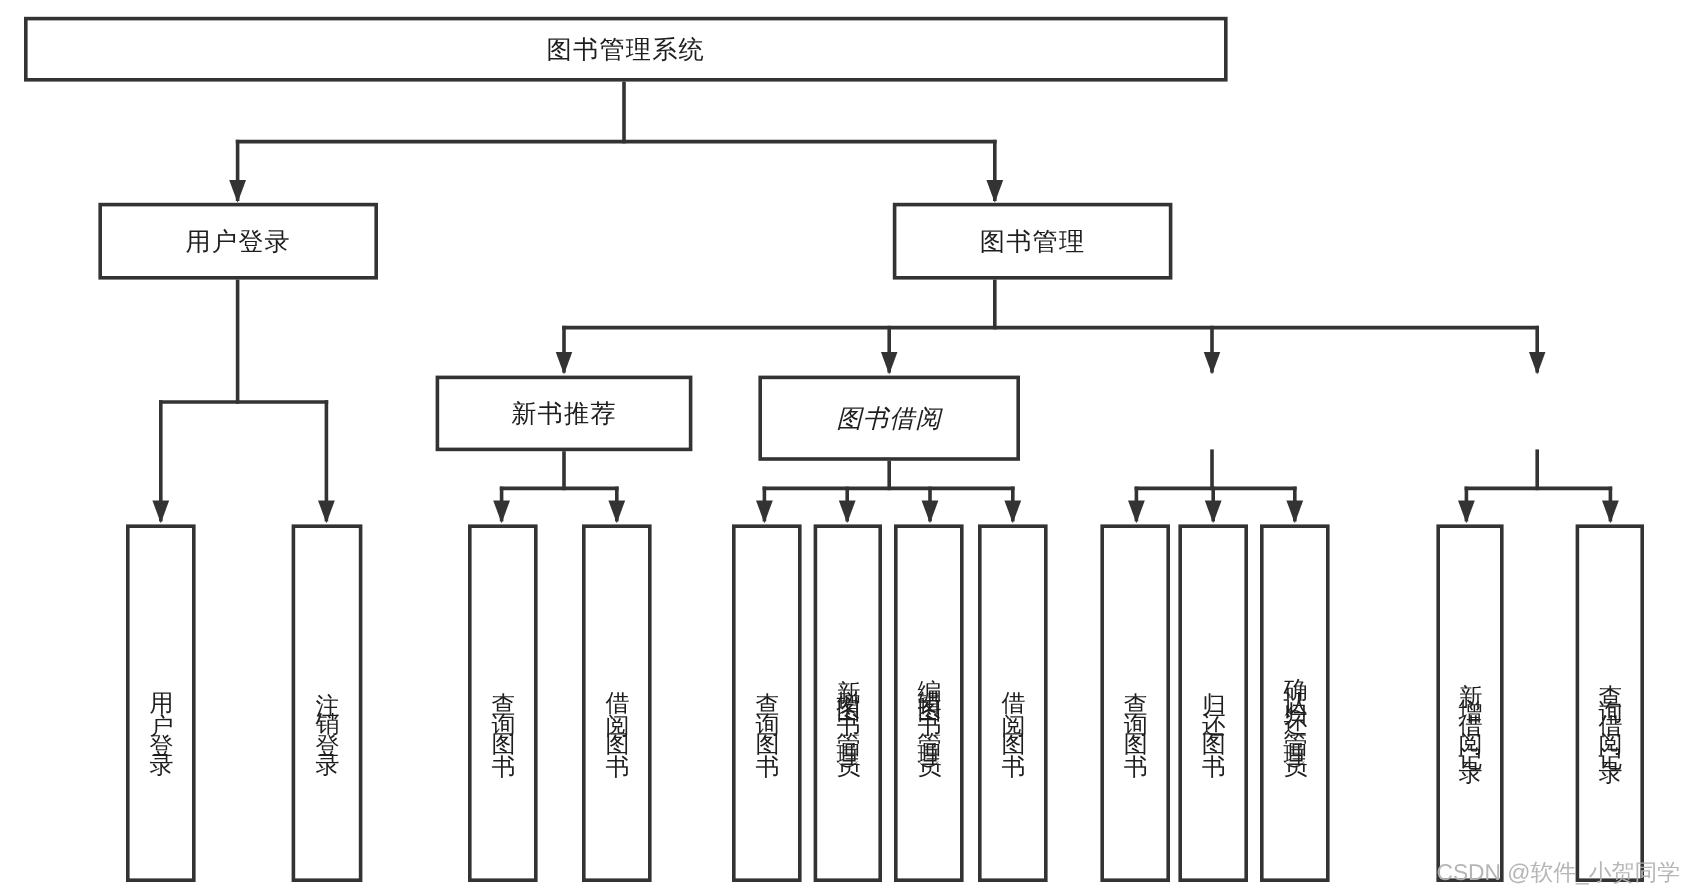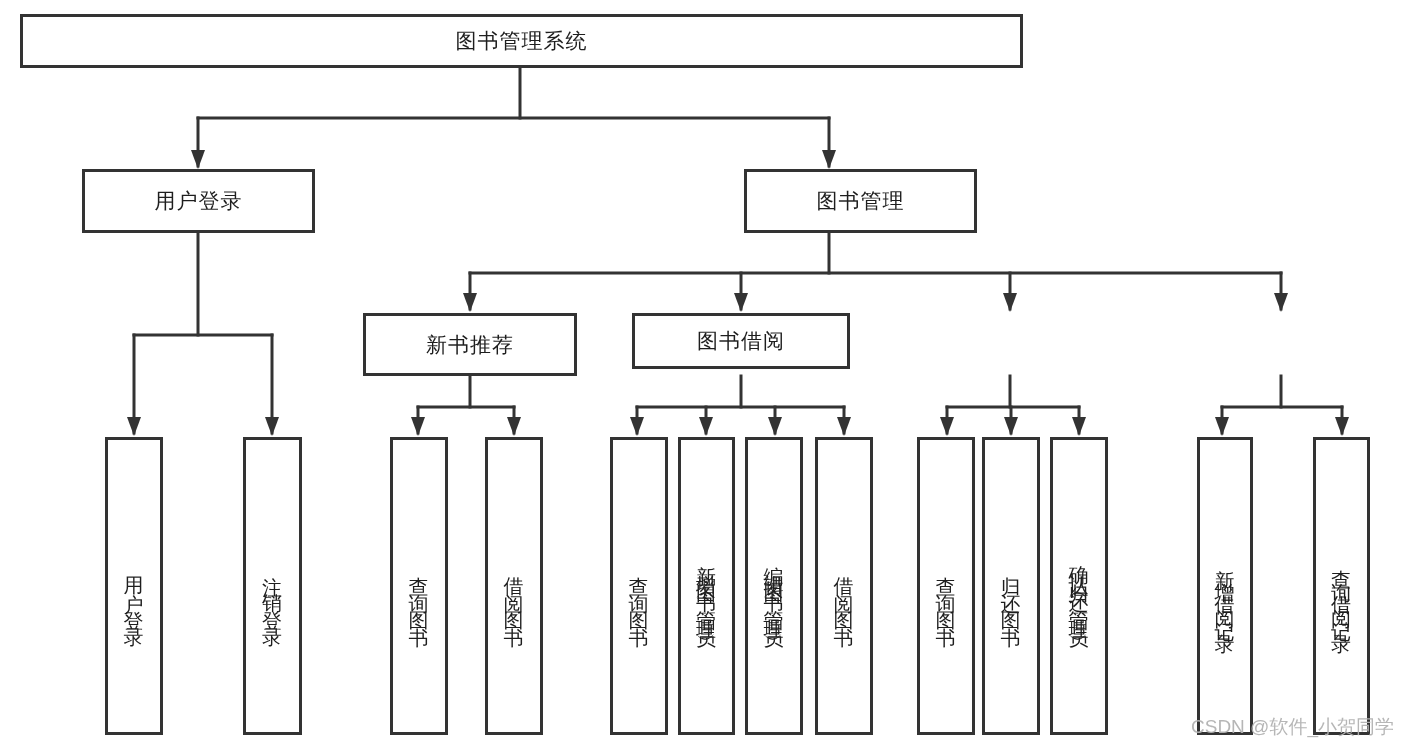"图书借阅" div.node { font-style: none -> italic; height: 56px -> 71px }
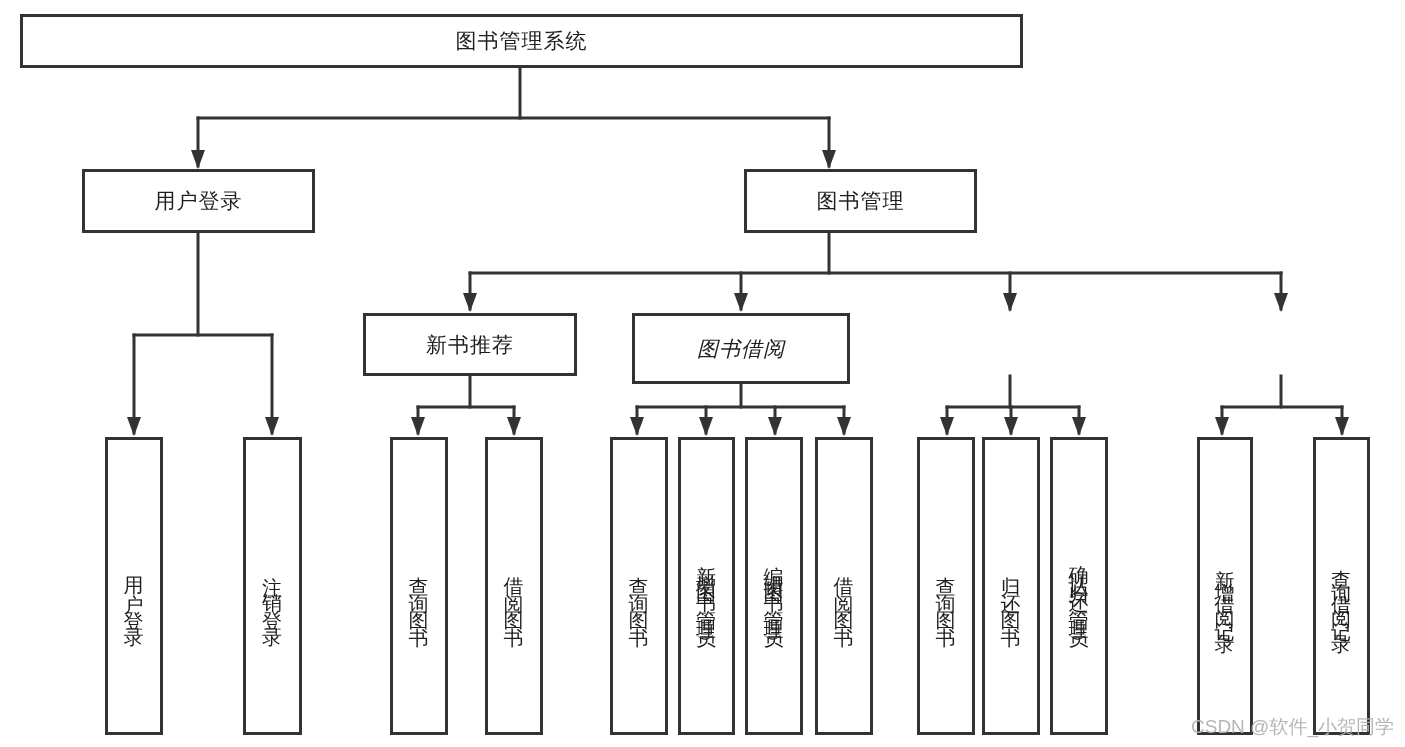"CSDN @软件_小贺同学" .watermark { text-align: center -> right }
